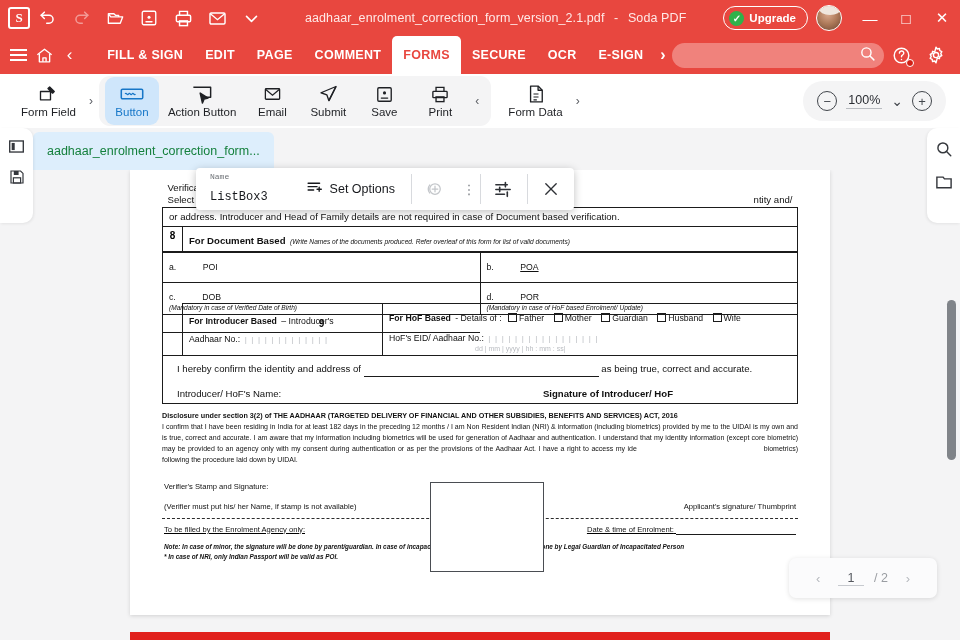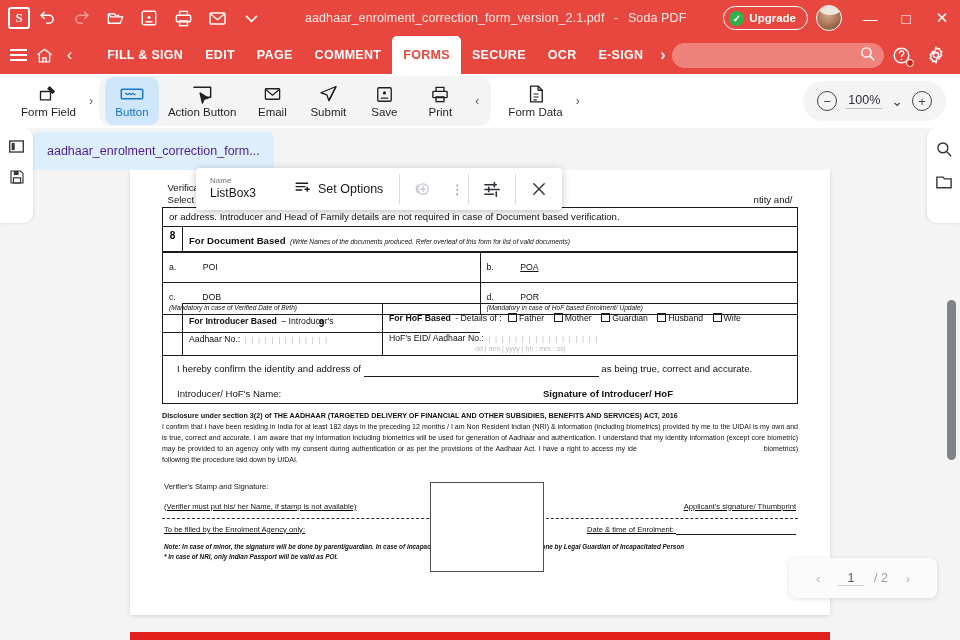"aadhaar_enrolment_correction_form..." .doc-tab { color: #4c1d95 -> #15803d }
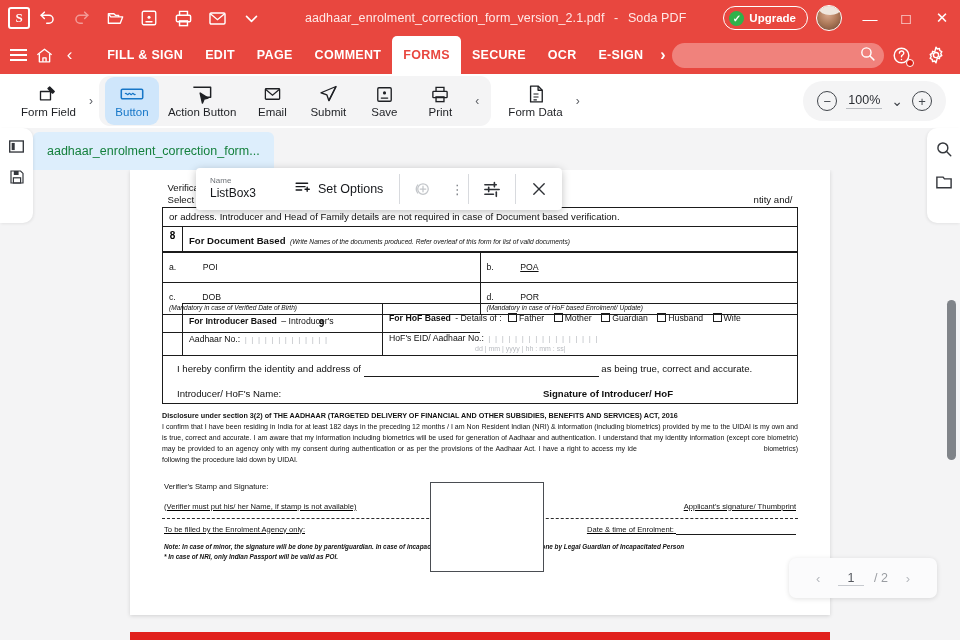"Name" .fb-name { font-family: none -> Liberation Mono, monospace; justify-content: center -> space-between }
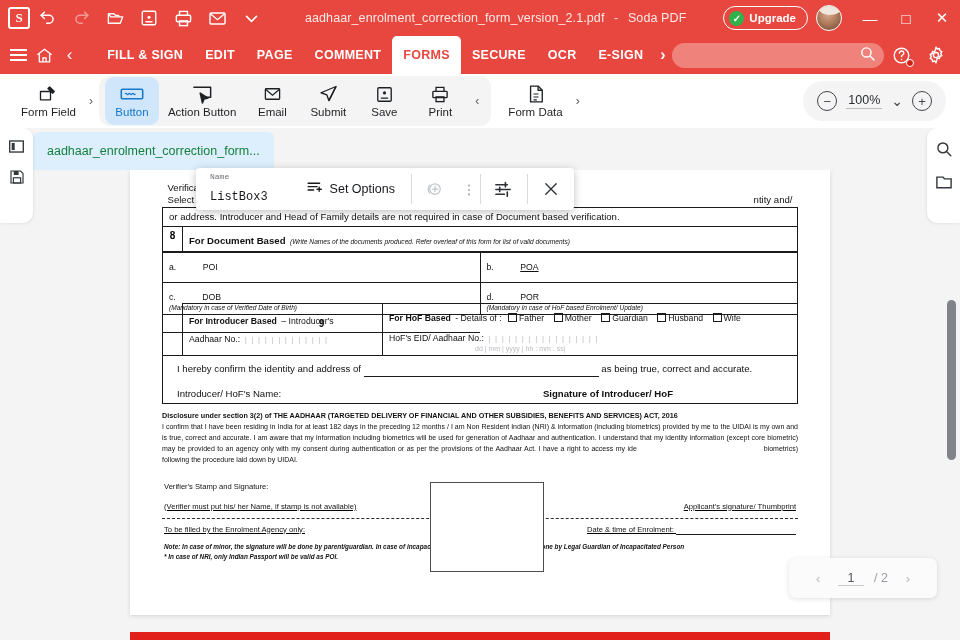"(Verifier must put his/ her" div { text-decoration: underline -> none }
